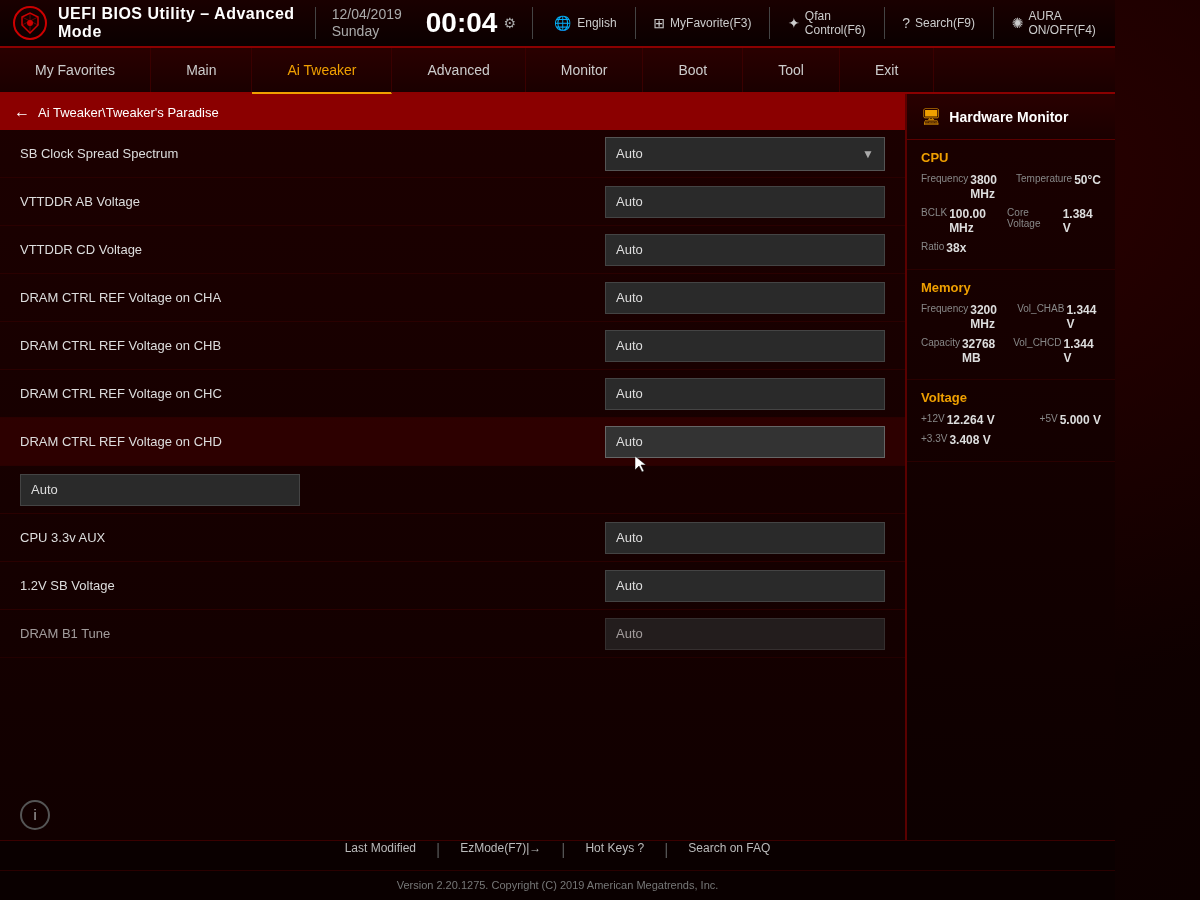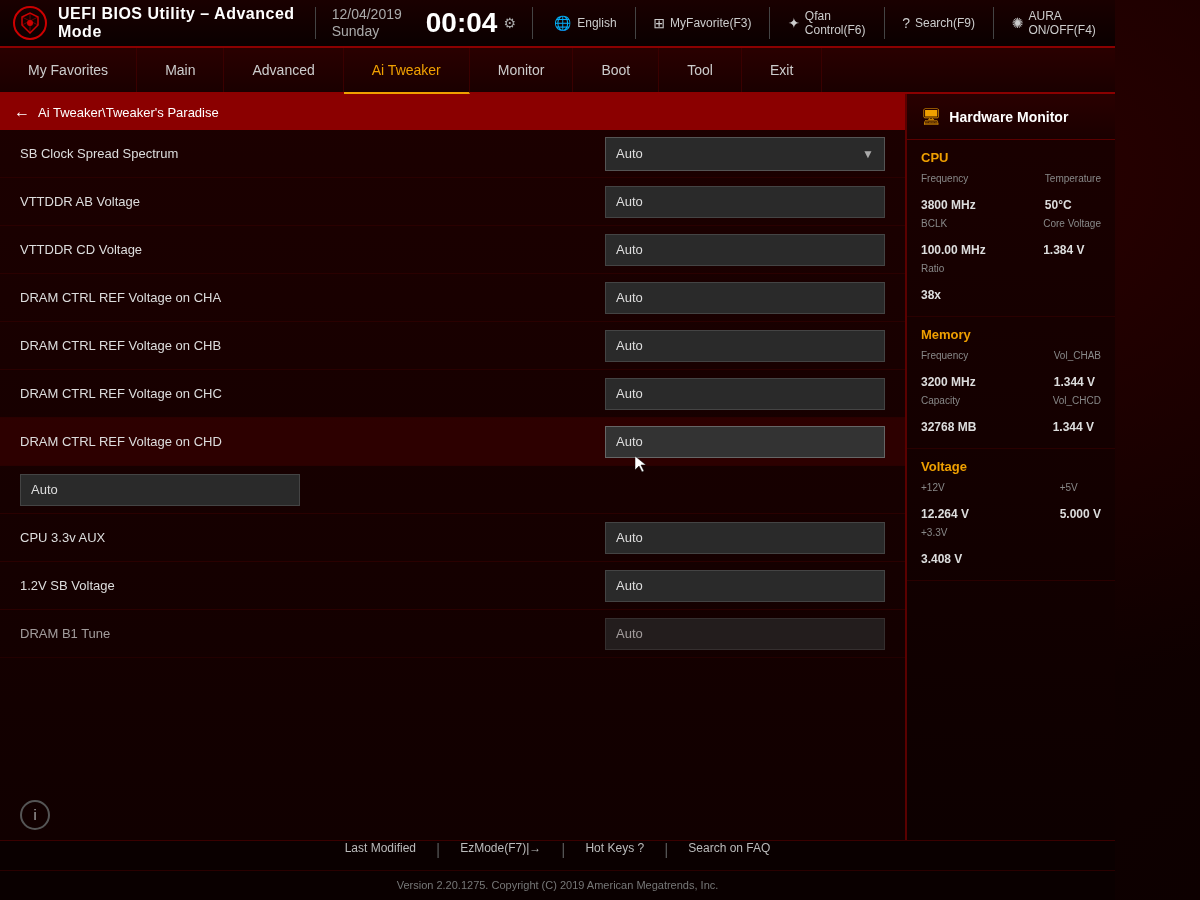"My Favorites" .nav-item { padding: 0 28px -> 0 35px }
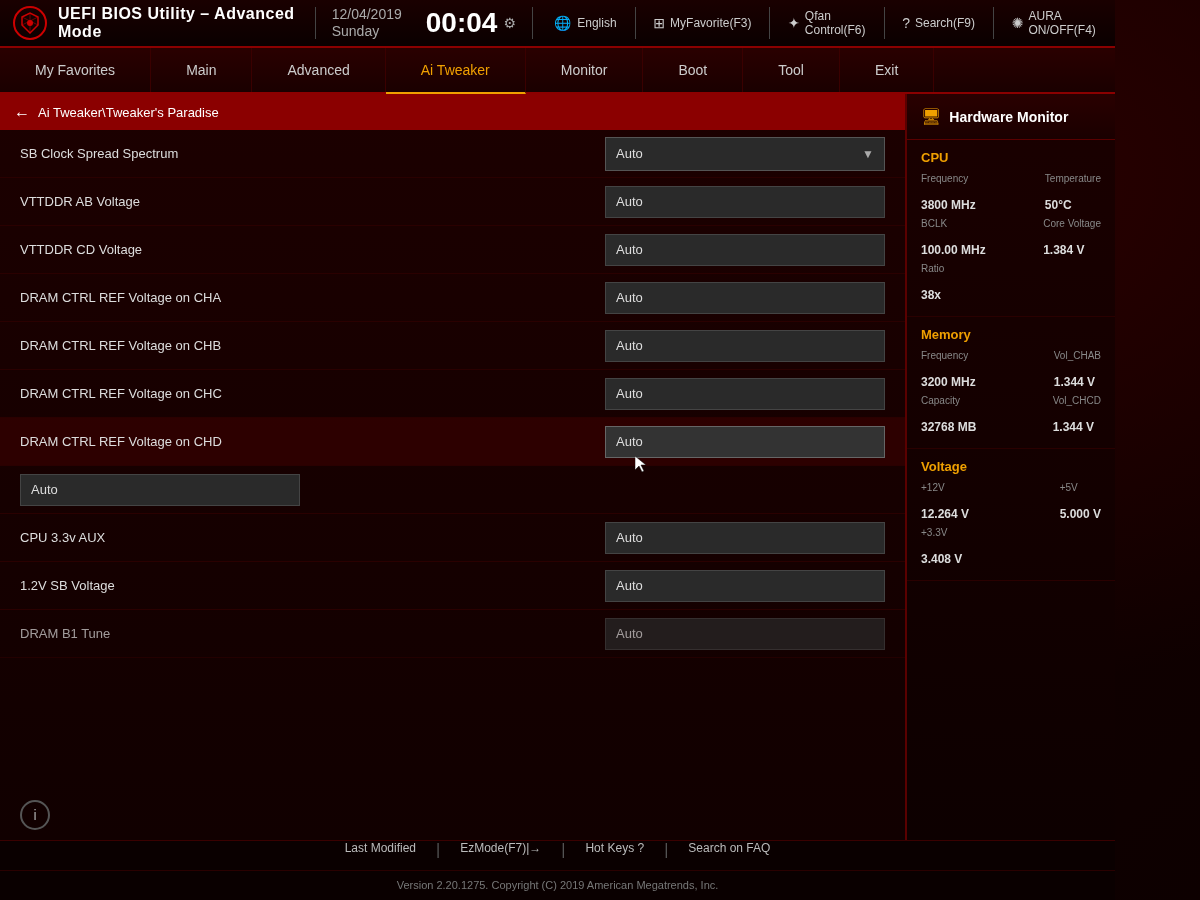"Advanced" div.nav-item { order: before "Ai Tweaker" -> after "Ai Tweaker" }
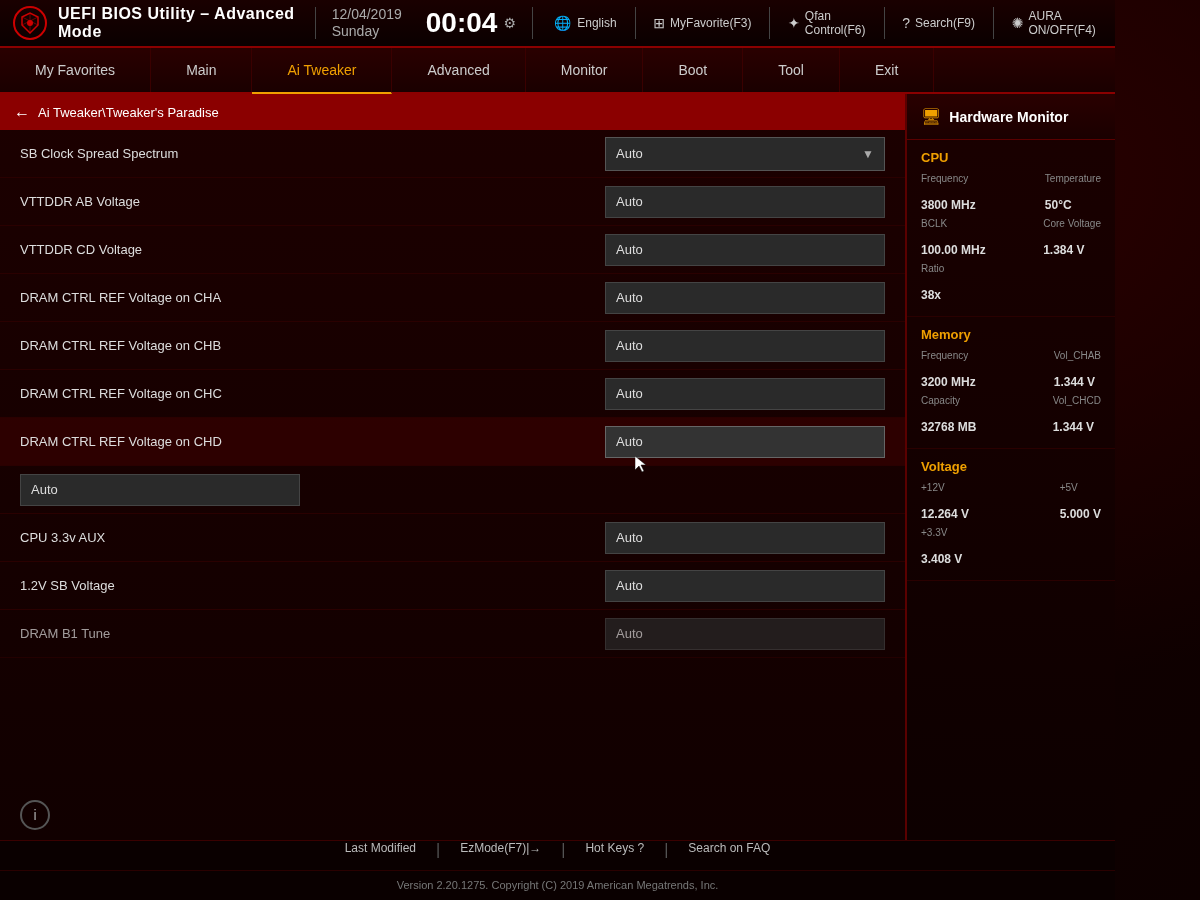"Frequency" .hw-col { flex-direction: column -> row; gap: 14px -> 2px }
